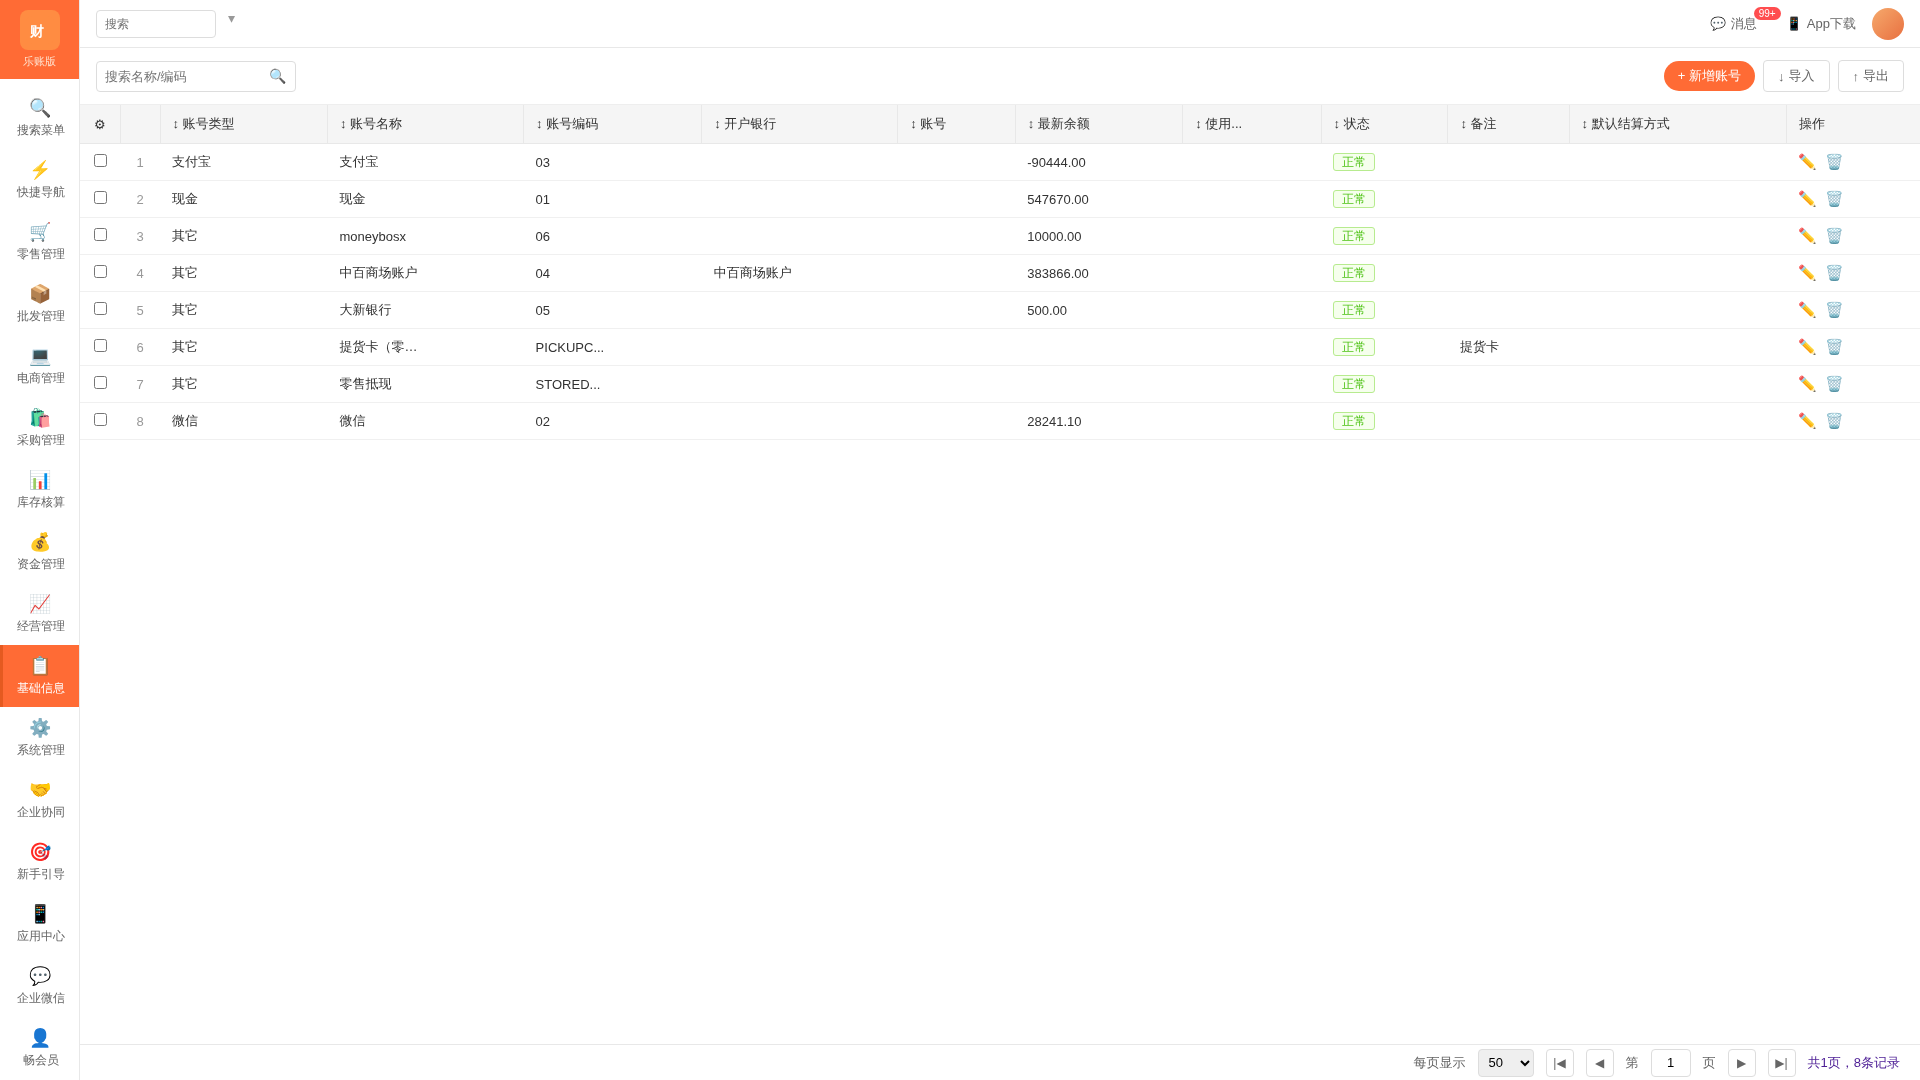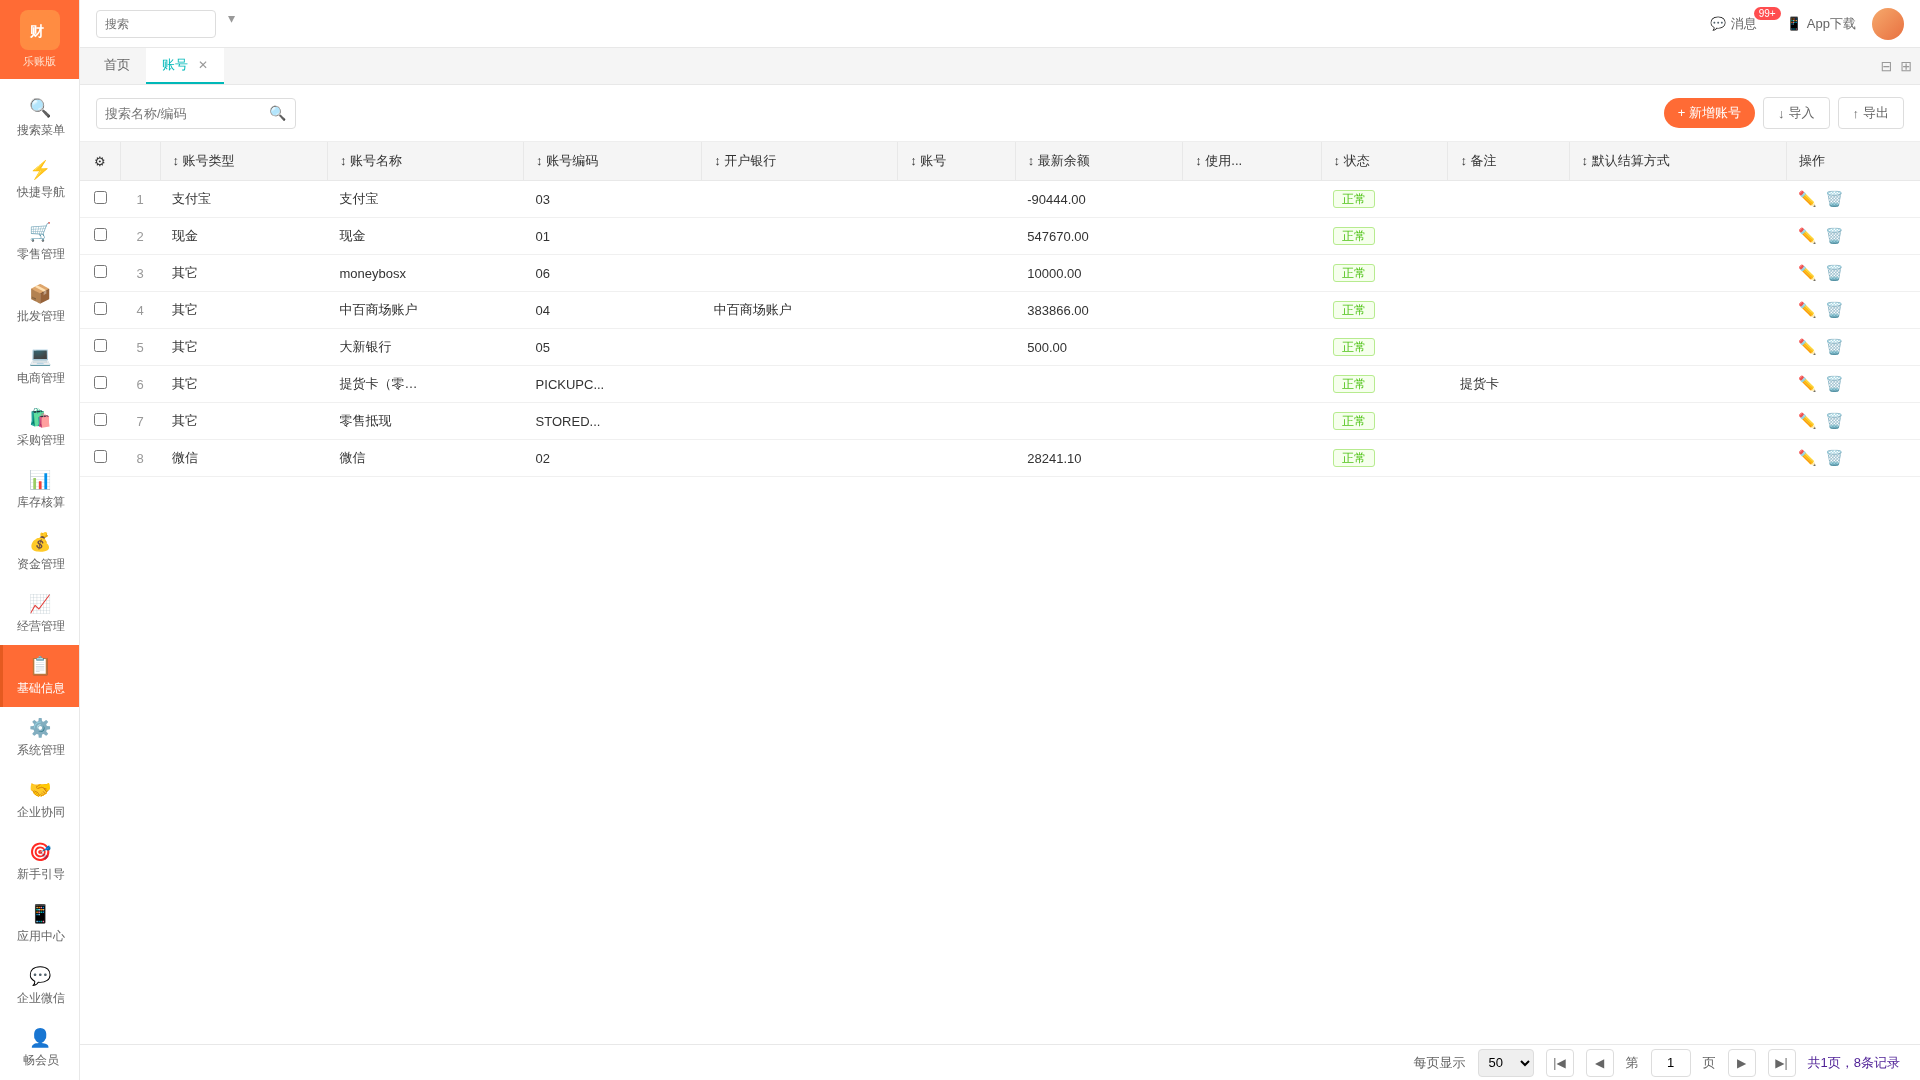"首页" div.tab-bar { html: <div> <div> <span>首页</span> </div> <div> <span>账号</span> <span>✕</span> </div> <div> <span>⊟</span> <span>⊞</span> </div> </div> -> none }
